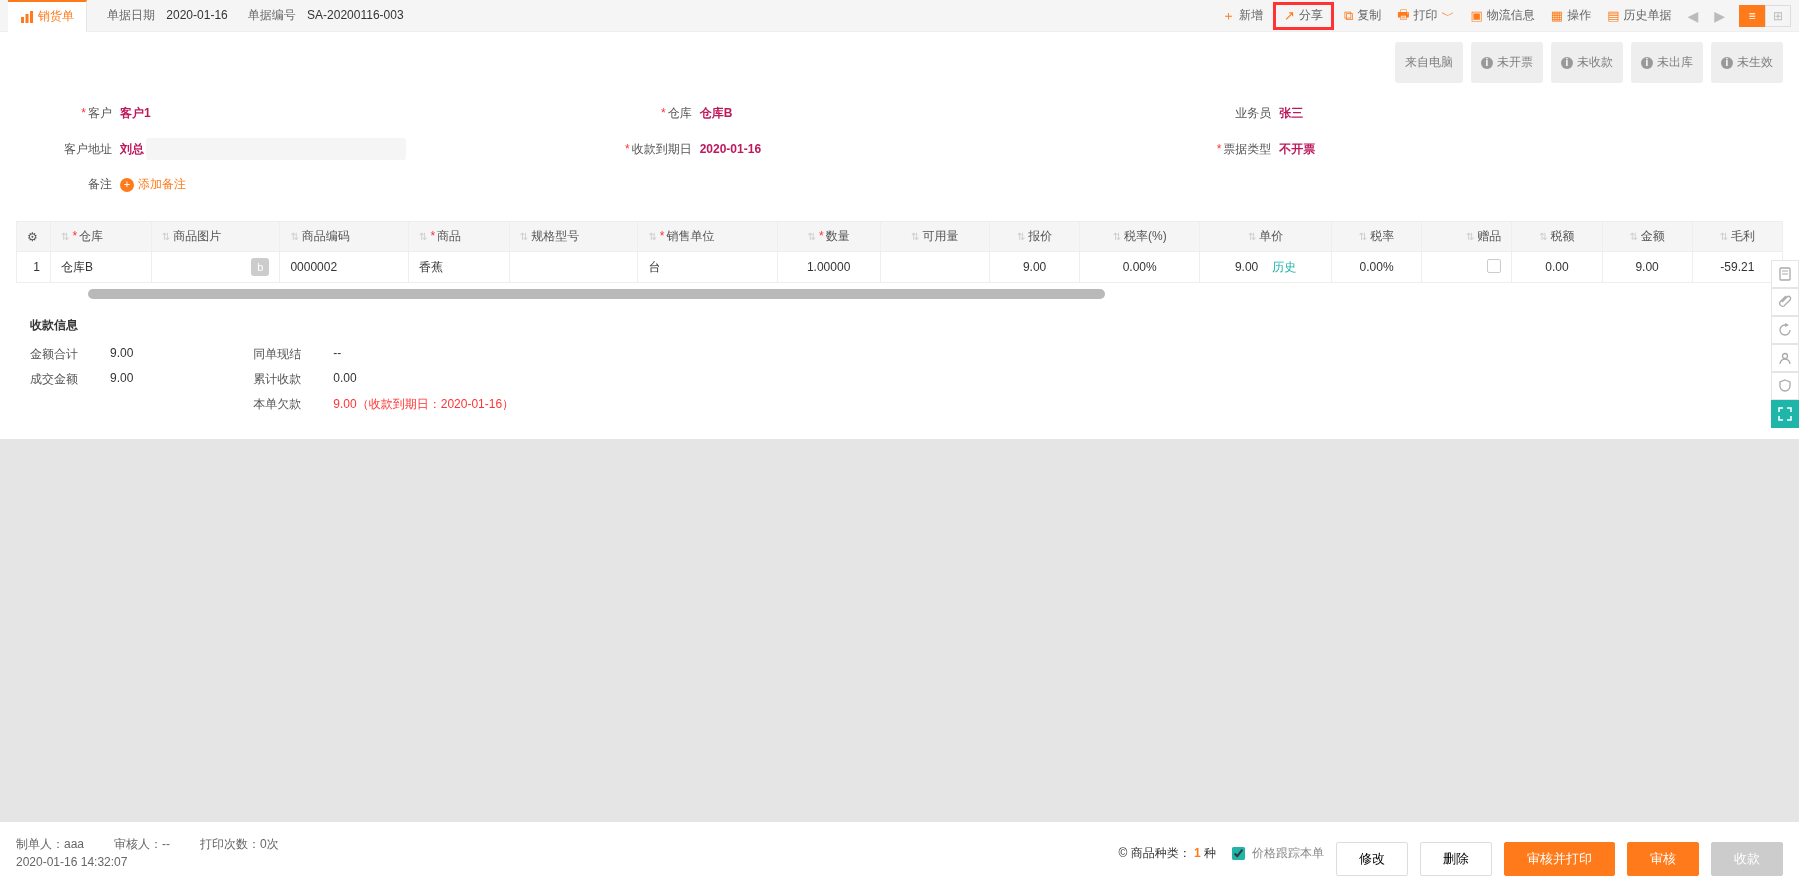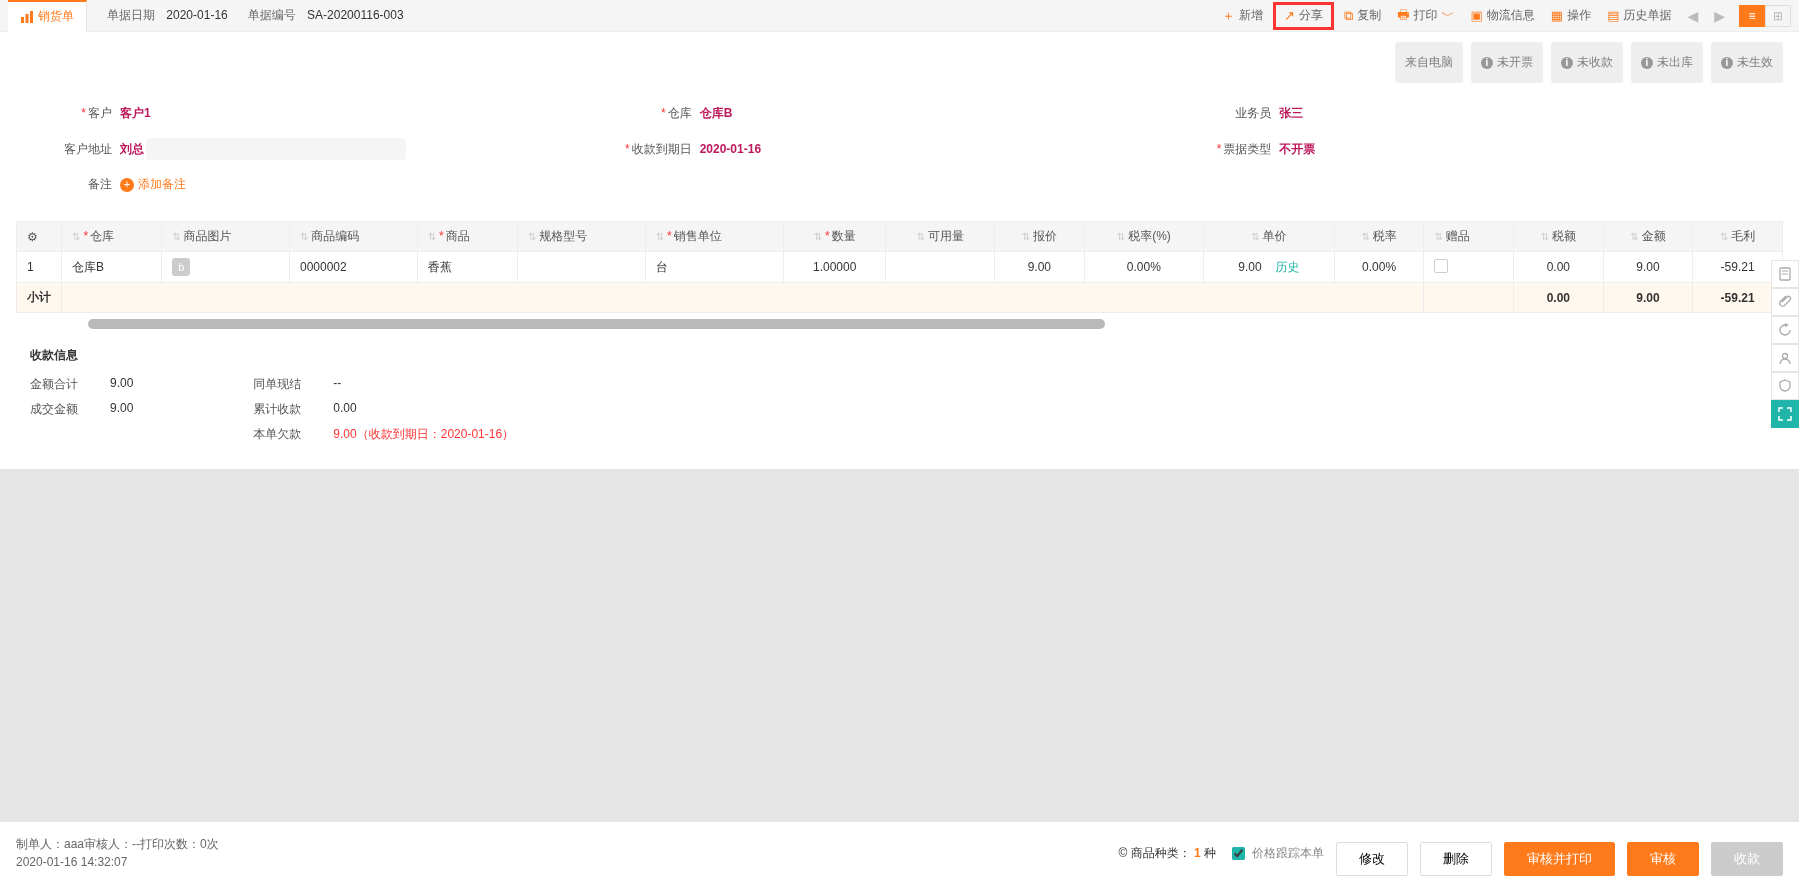"⇅ 赠品" .grid td.center, .grid th.center { text-align: left -> right }
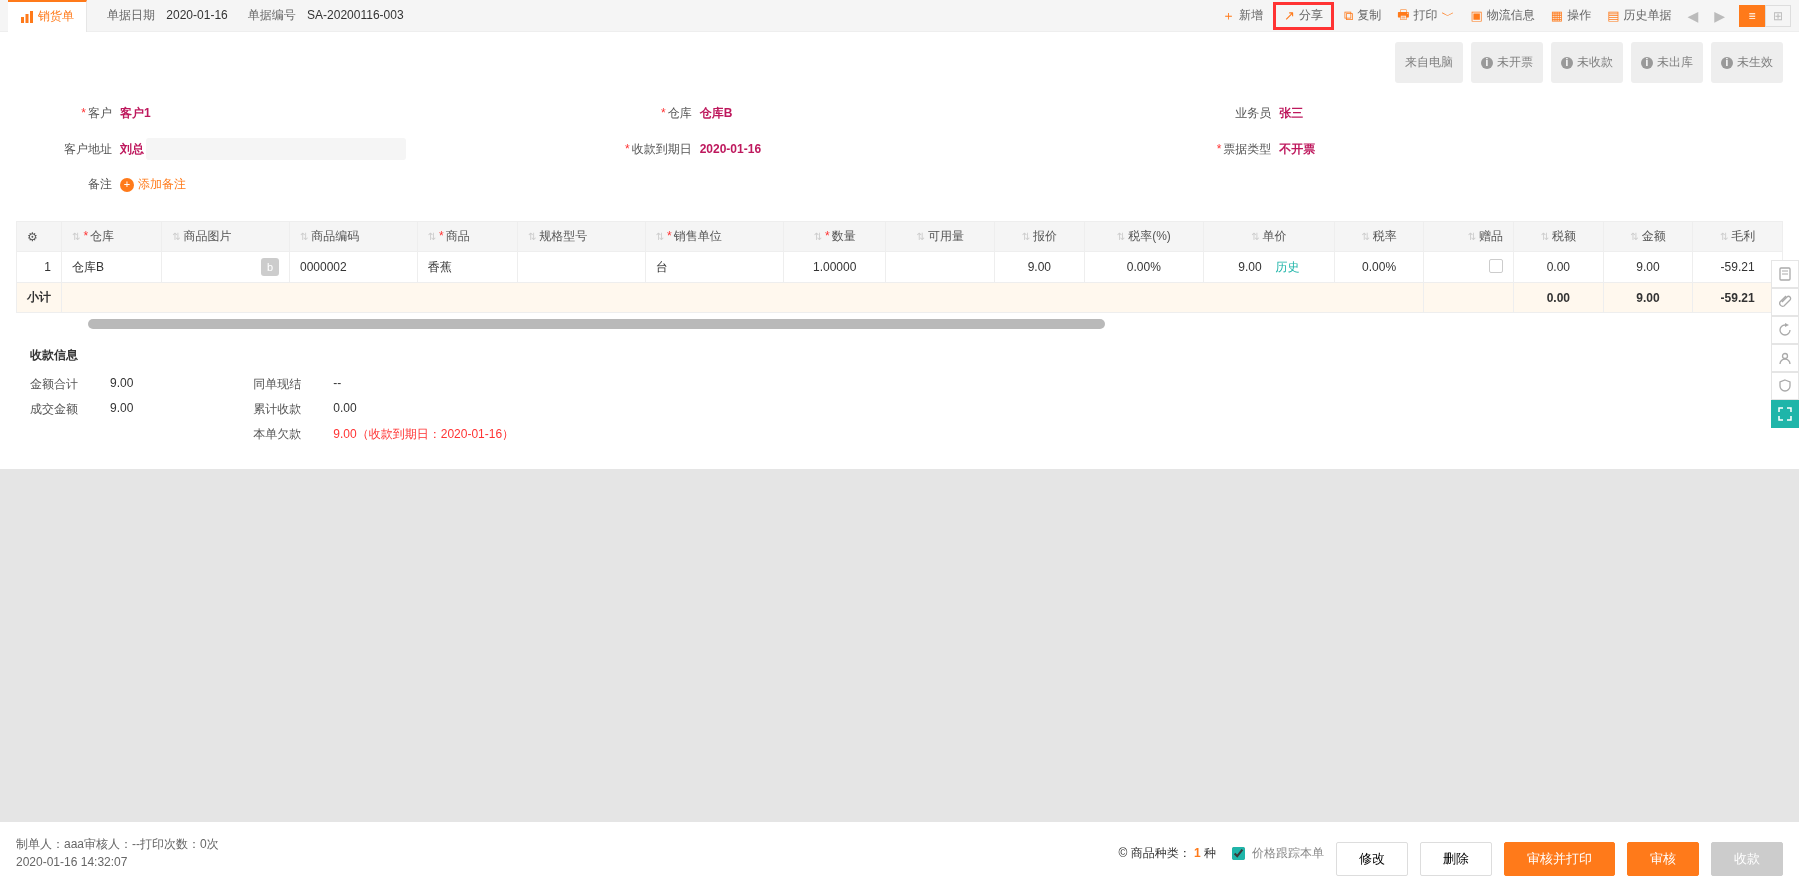"小计" tr.row-subtotal { html: <tr> <td>小计</td> <td></td> <td></td> <td>0.00</td> <td>9.00</td> <td>-59.21</td> </tr> -> none }
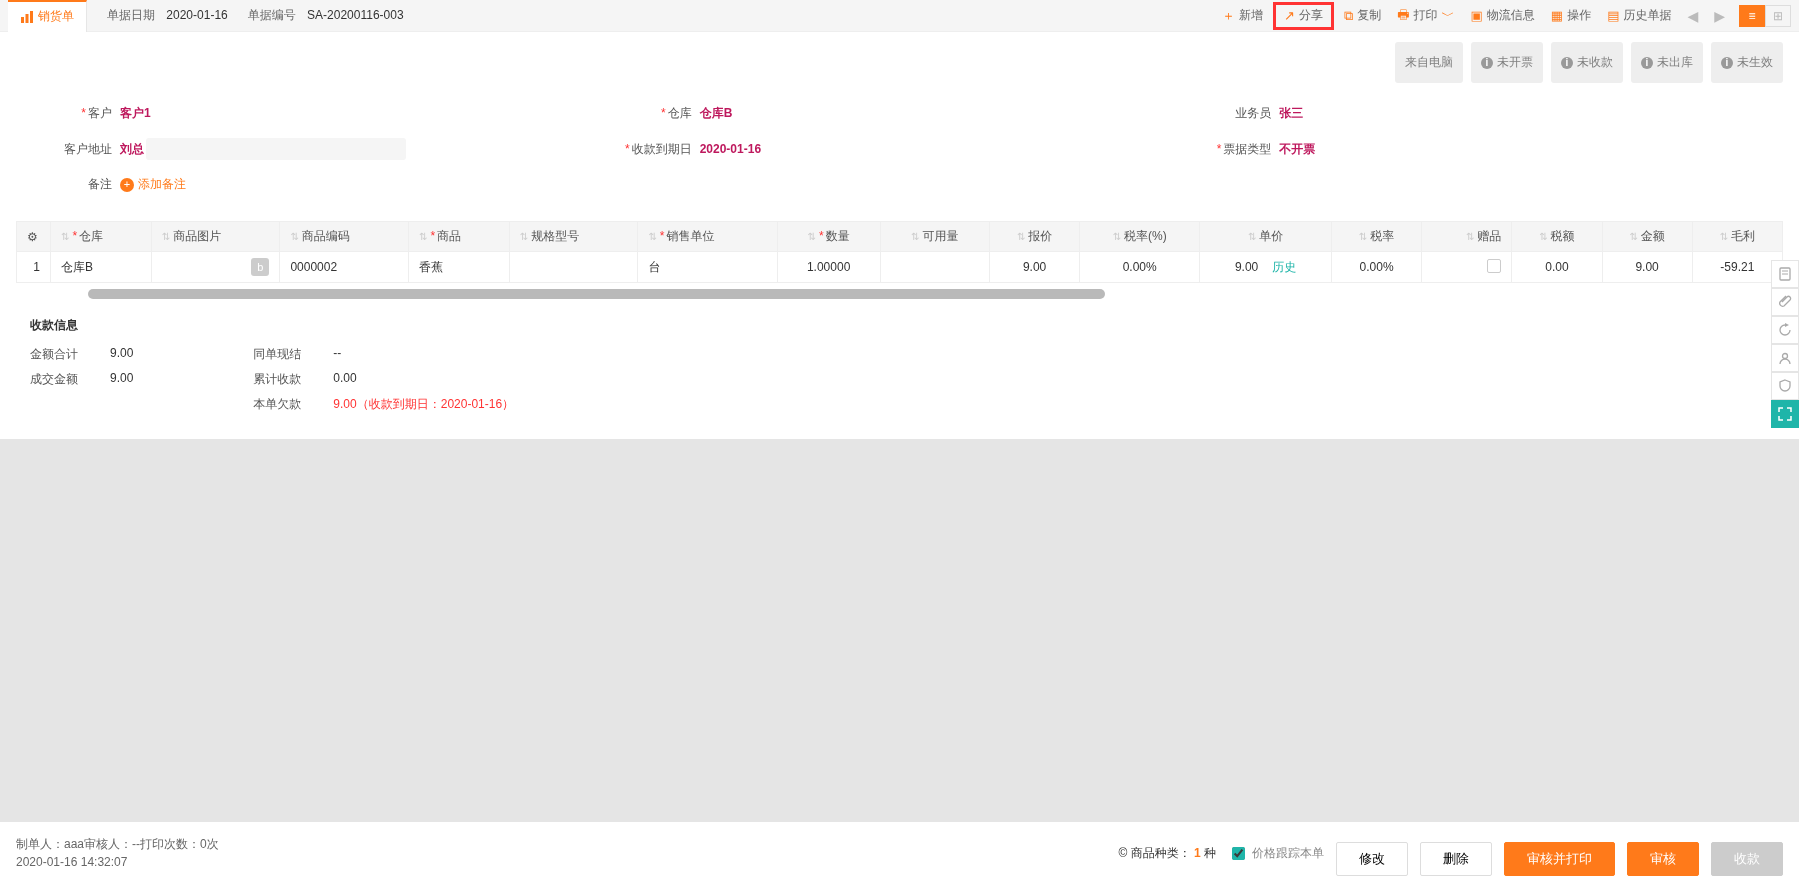"制单人：aaa" .finfo-row { gap: none -> 30px }
